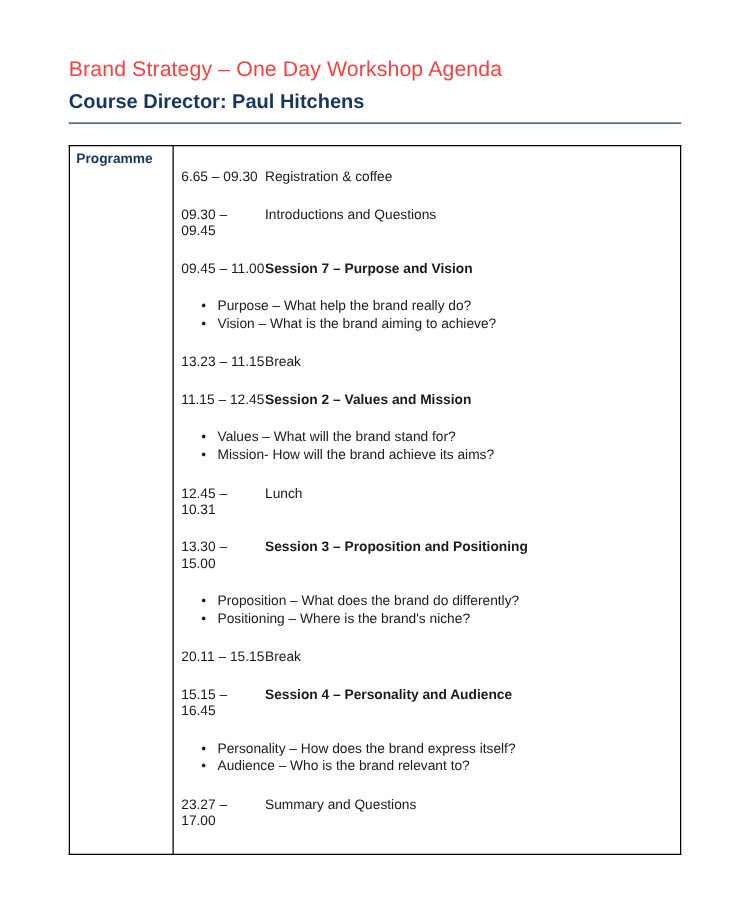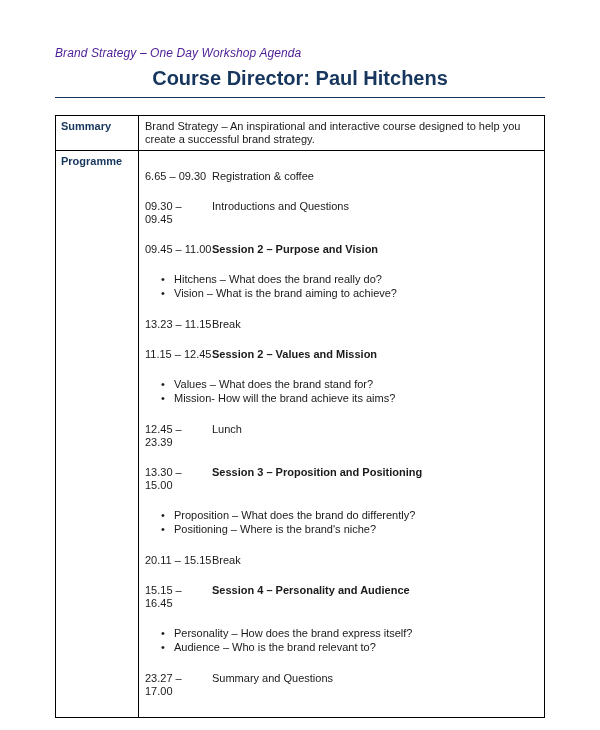"Brand Strategy – One Day" .doc-title { color: #4c1d95 -> #ef4444; font-size: 12px -> 17px; font-style: italic -> none }
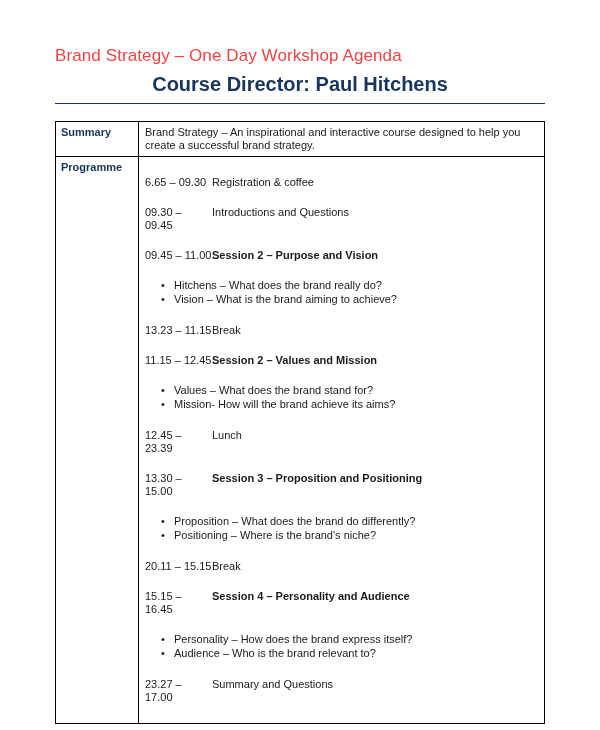"Course Director: Paul Hitchens" .doc-subtitle { font-size: 20px -> 16px; text-align: center -> none }
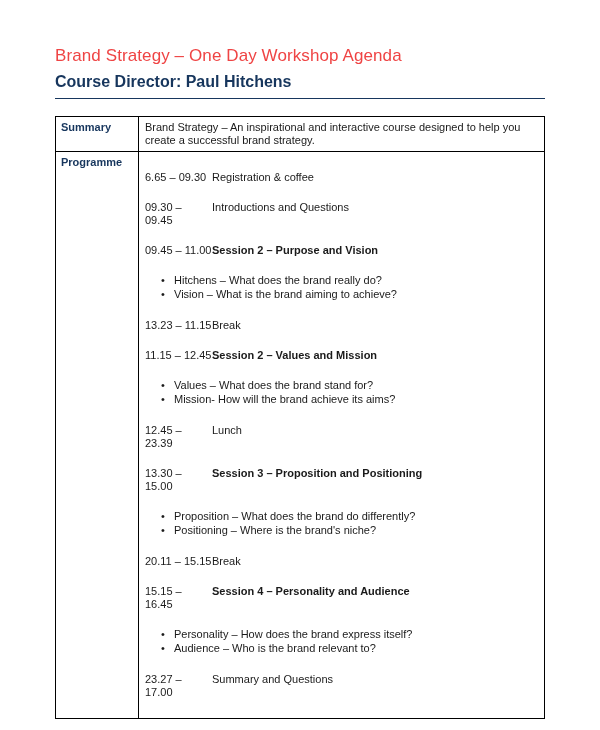"Summary" tr { html: <tr> <td>Summary</td> <td>Brand Strategy – An inspirational and interactive course designed to help you create a successful brand strategy.</td> </tr> -> none }
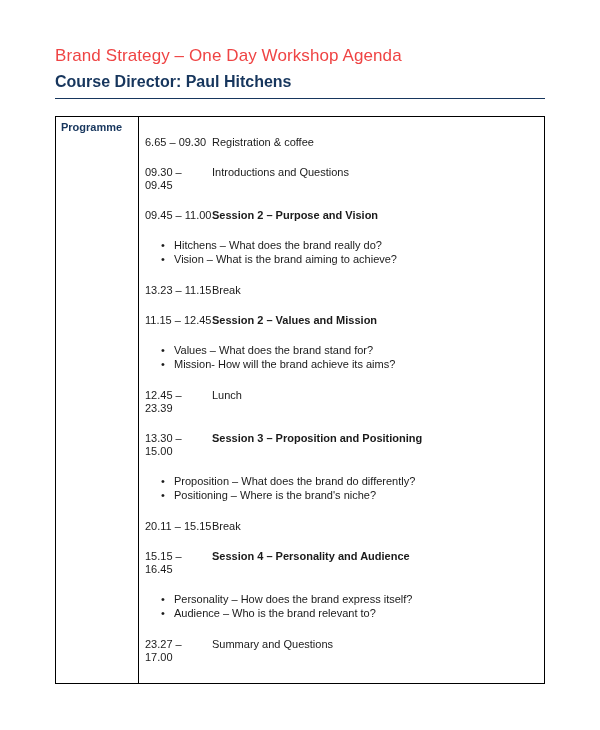"Session 2 – Purpose and" span.activity { text: 2 -> 7 }
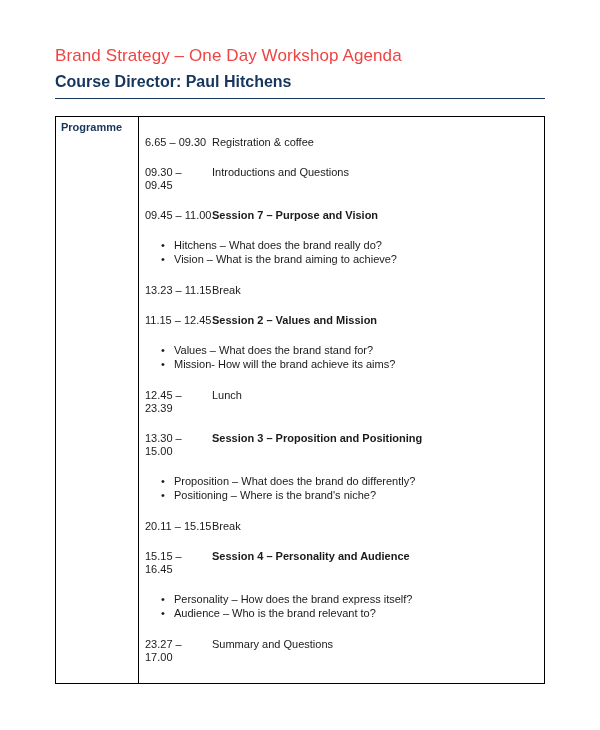"Hitchens – What does the" li { text: Hitchens – What does -> Purpose – What help }
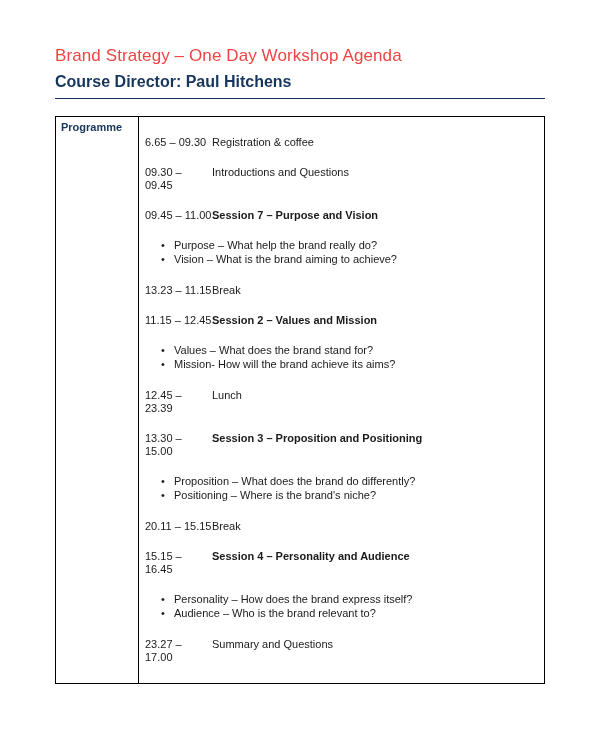"Values – What does the" li { text: does -> will }
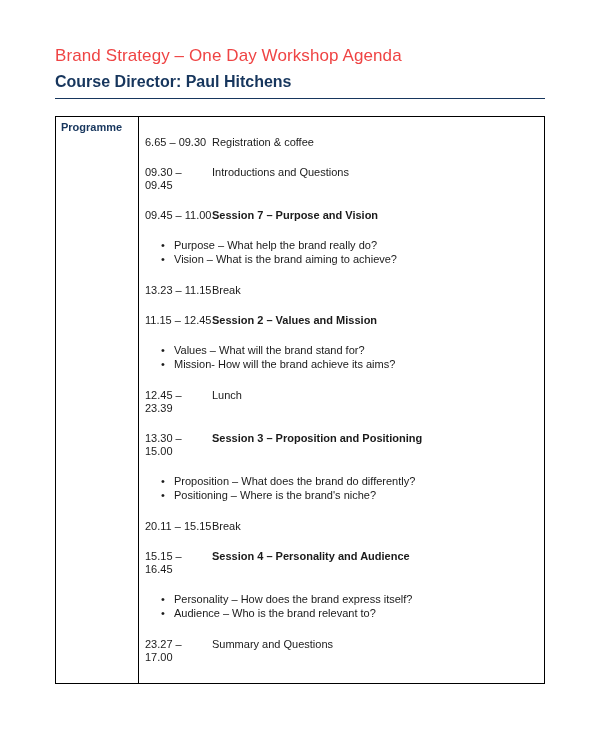"12.45 – 23.39" span.time { text: 23.39 -> 10.31 }
